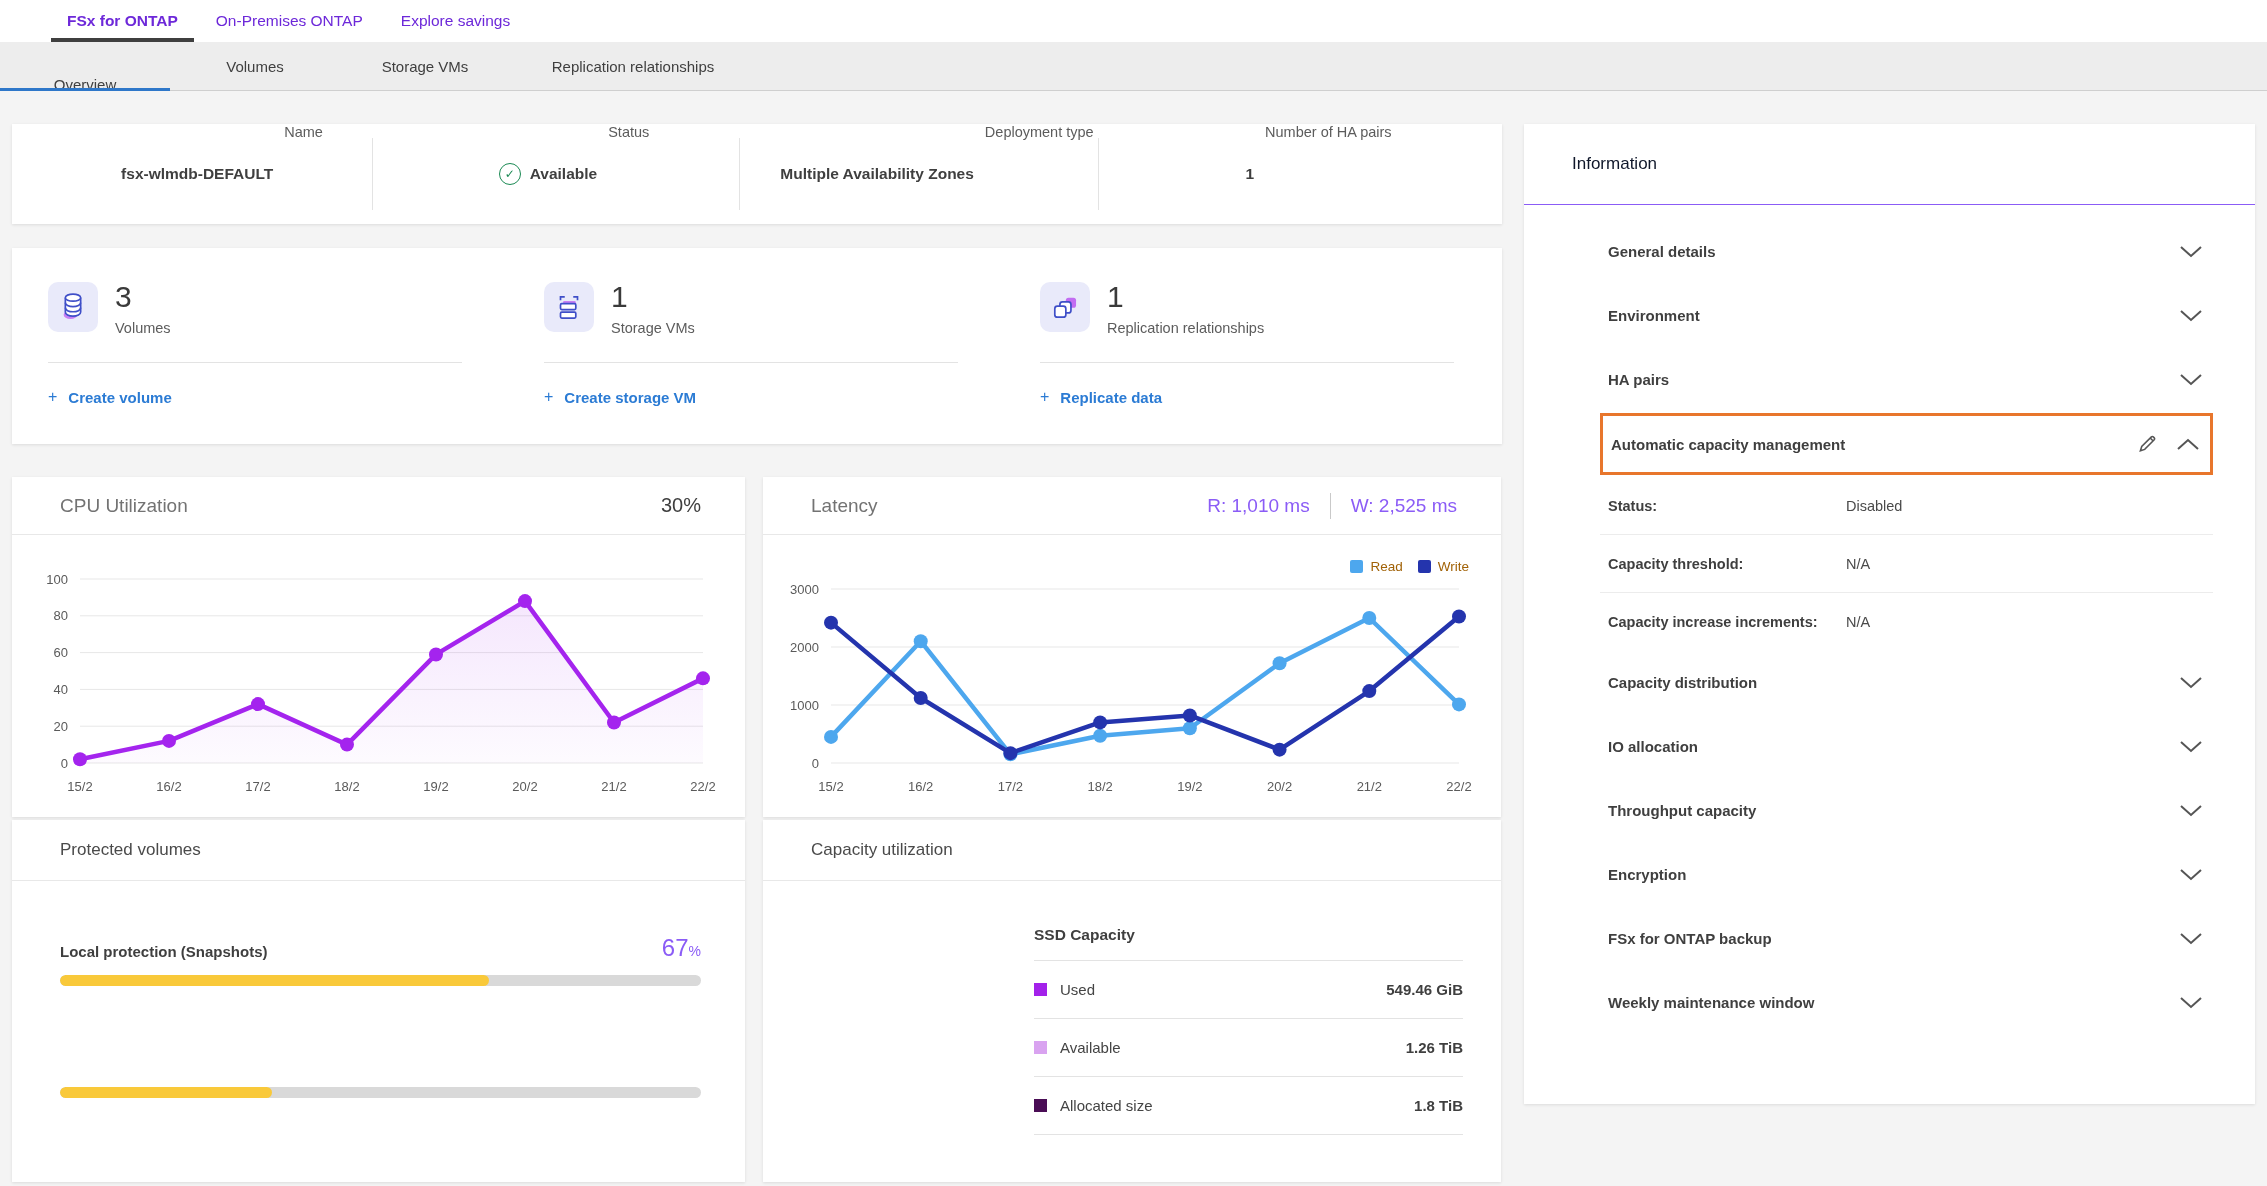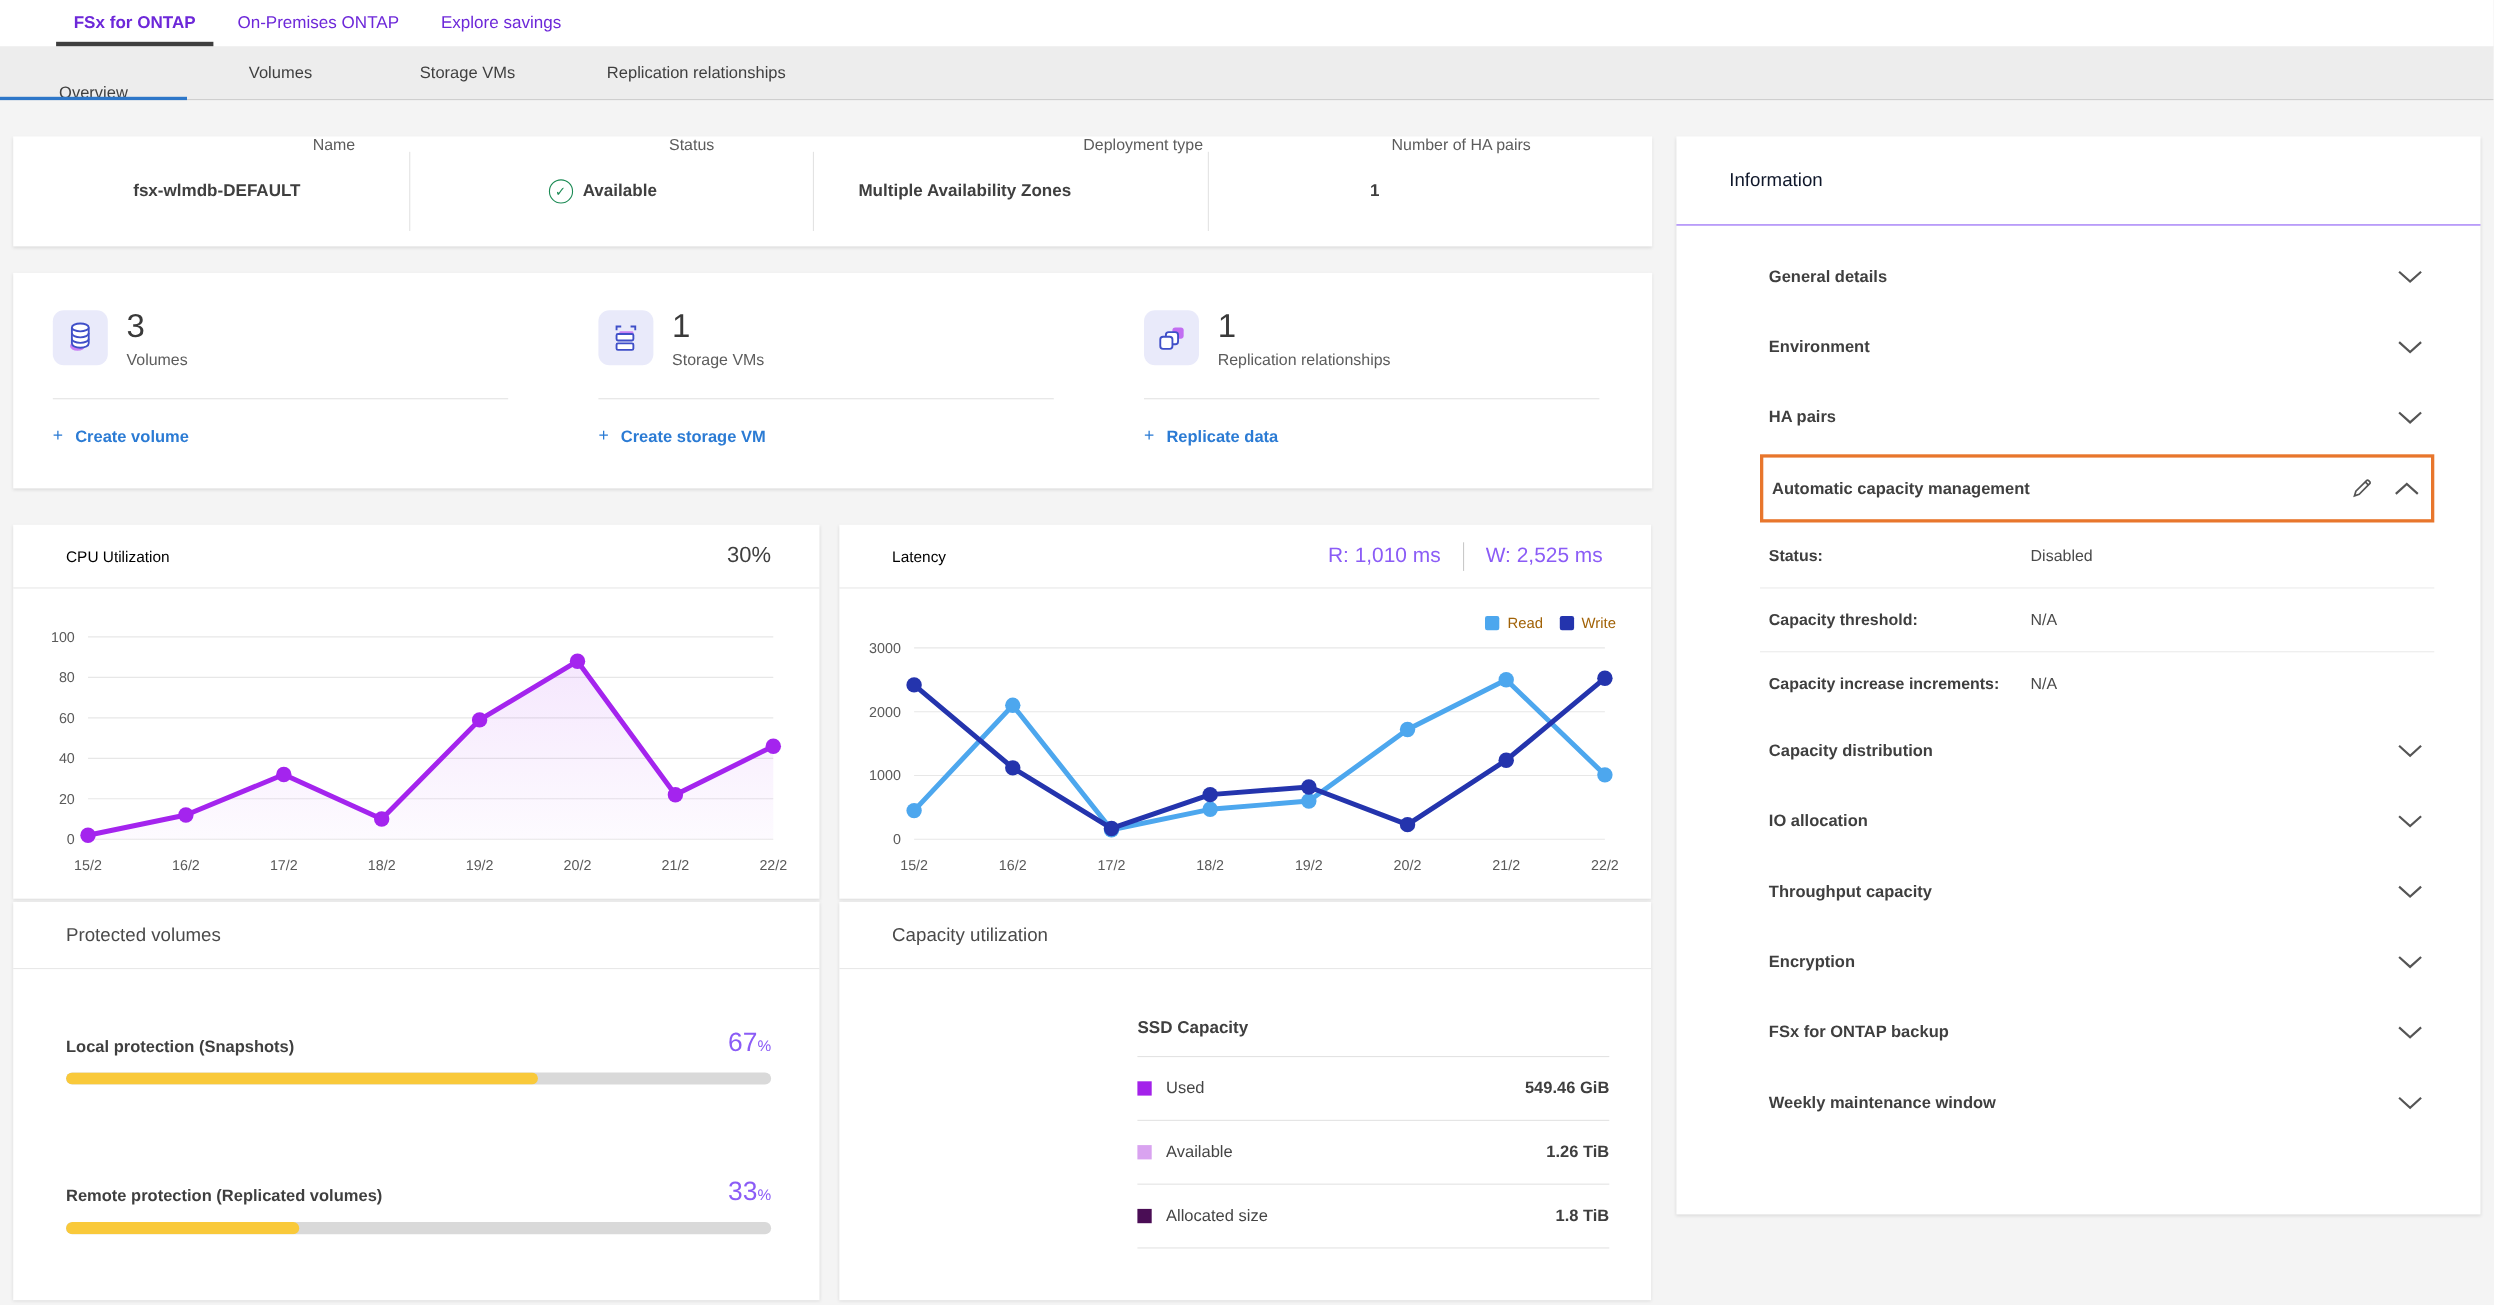"CPU Utilization" .chart-title { color: #000000 -> #737373; font-size: 14px -> 19px }
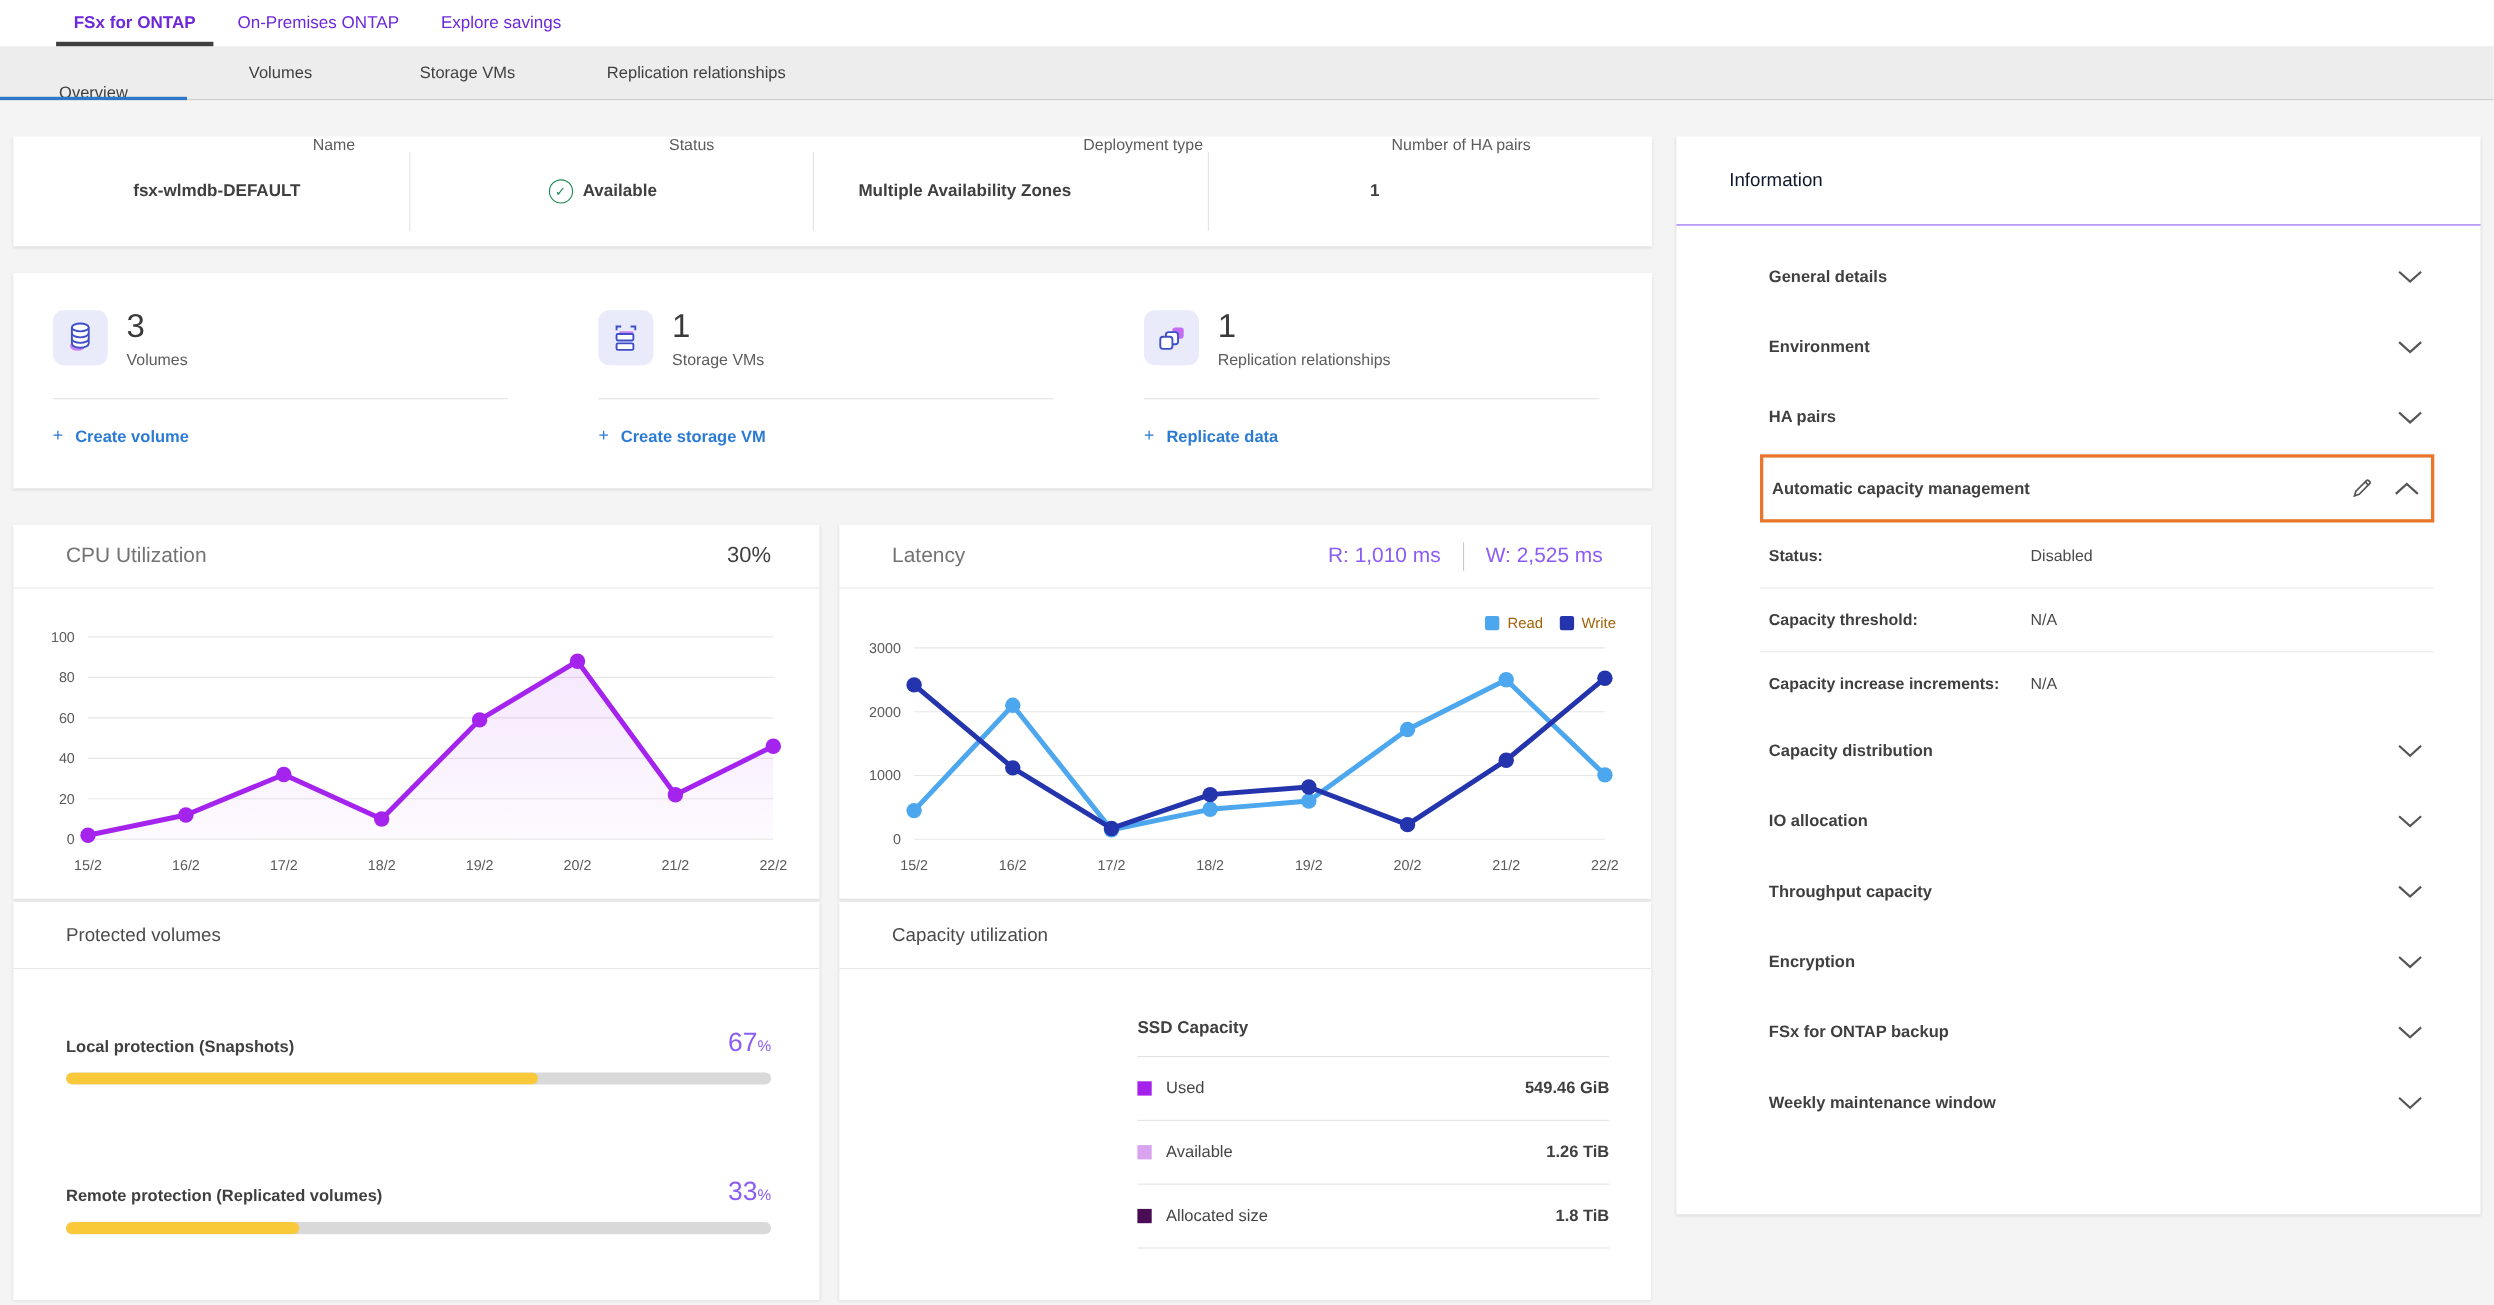"Remote protection (Replicated volumes)" div.prot-top { html: <div> <div>Remote protection (Replicated volumes)</div> <div><span>33</span><span>%</span></div> </div> -> none }
